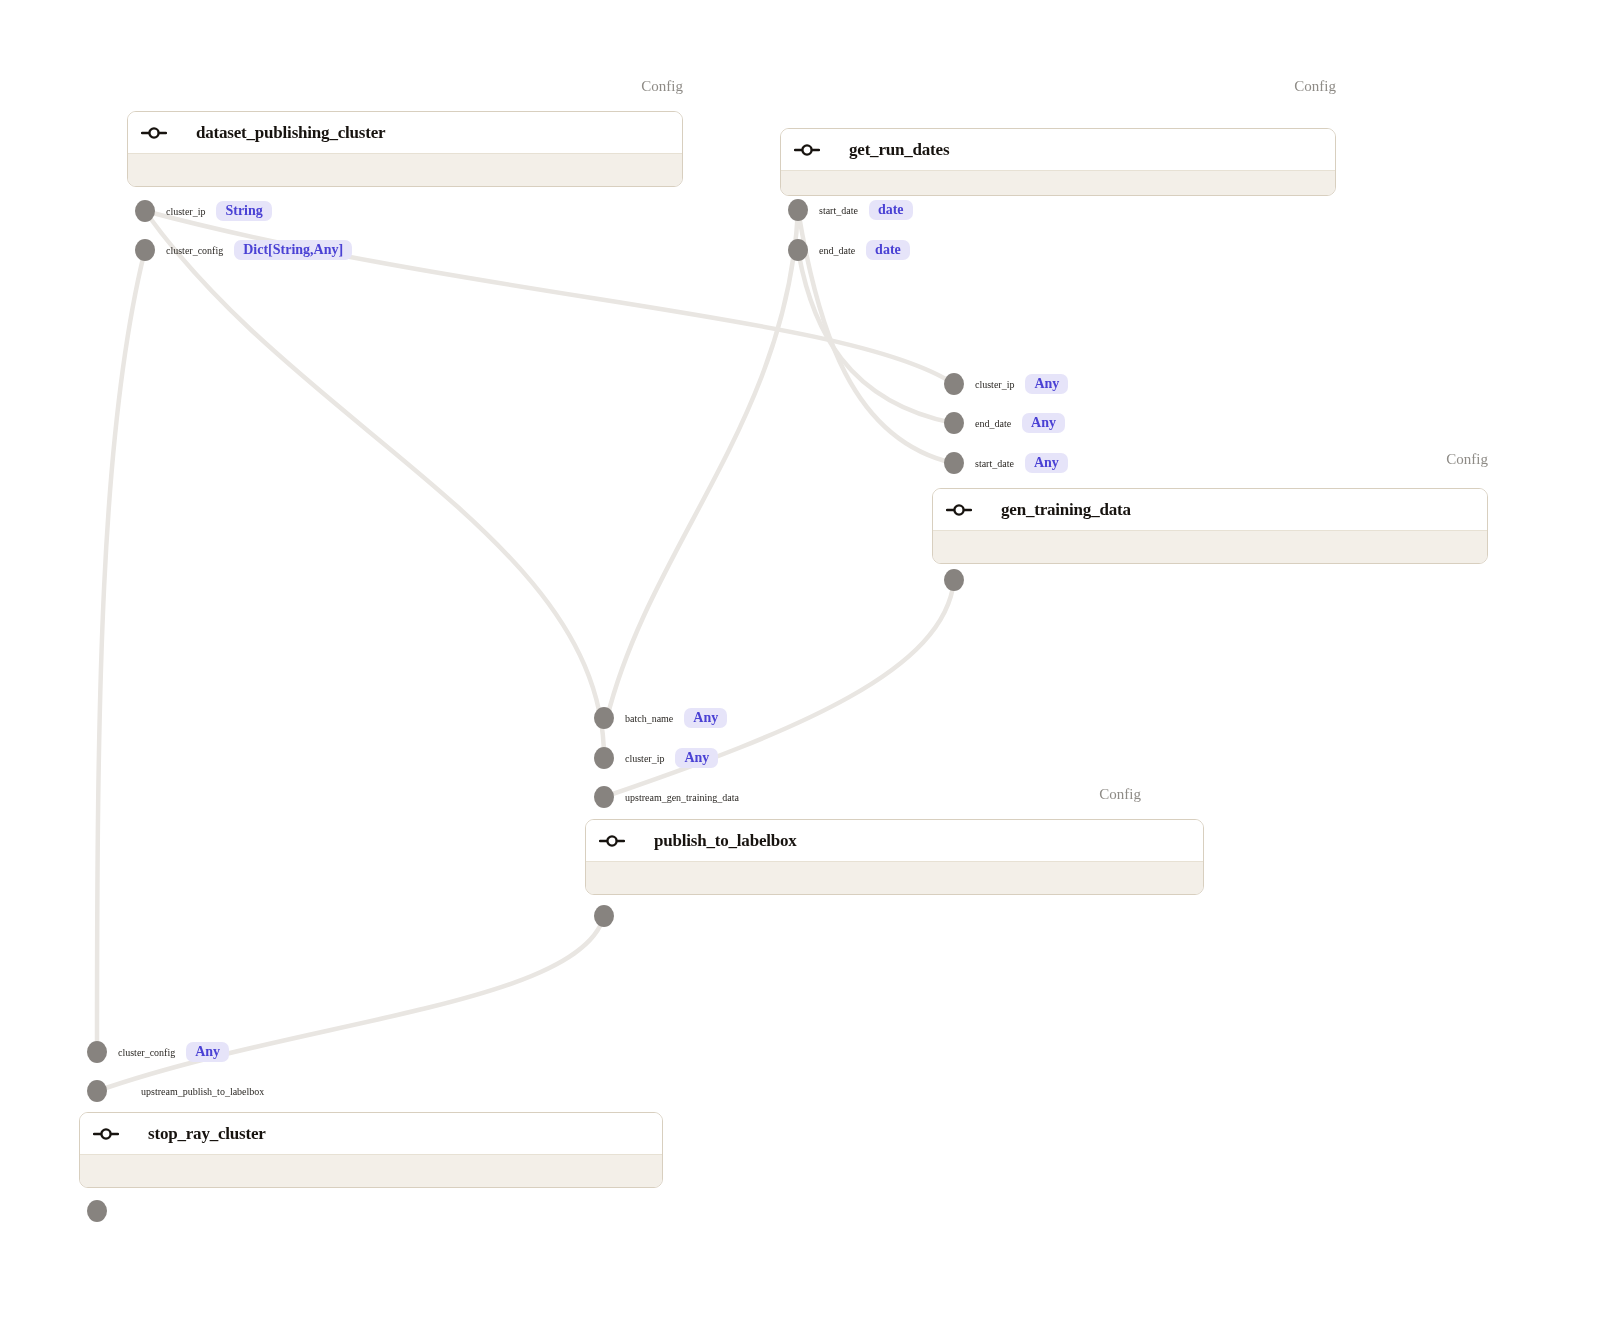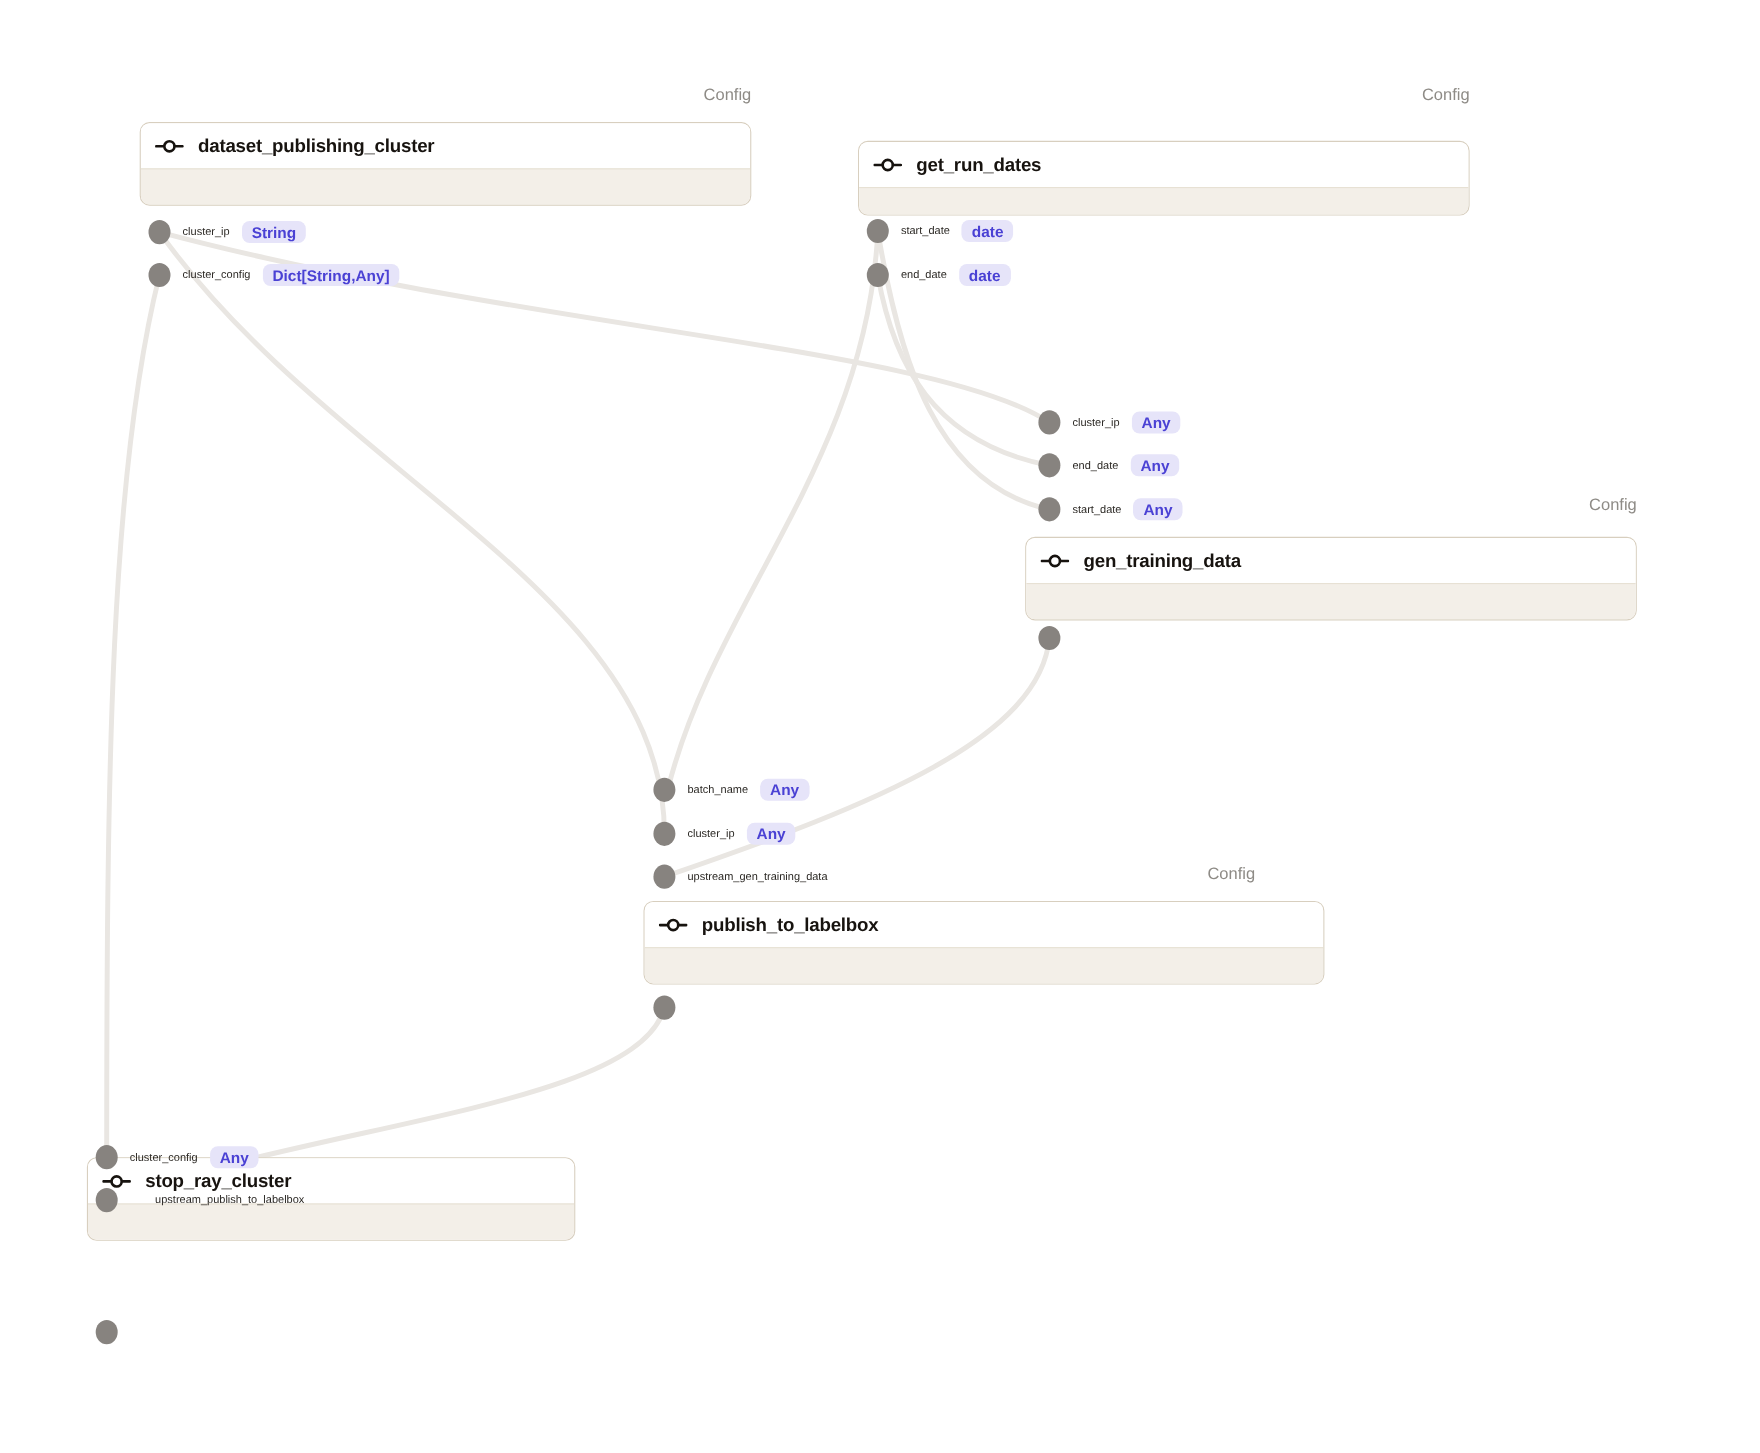"Config" #canvas { font-family: Liberation Sans, sans-serif -> Liberation Serif, serif }
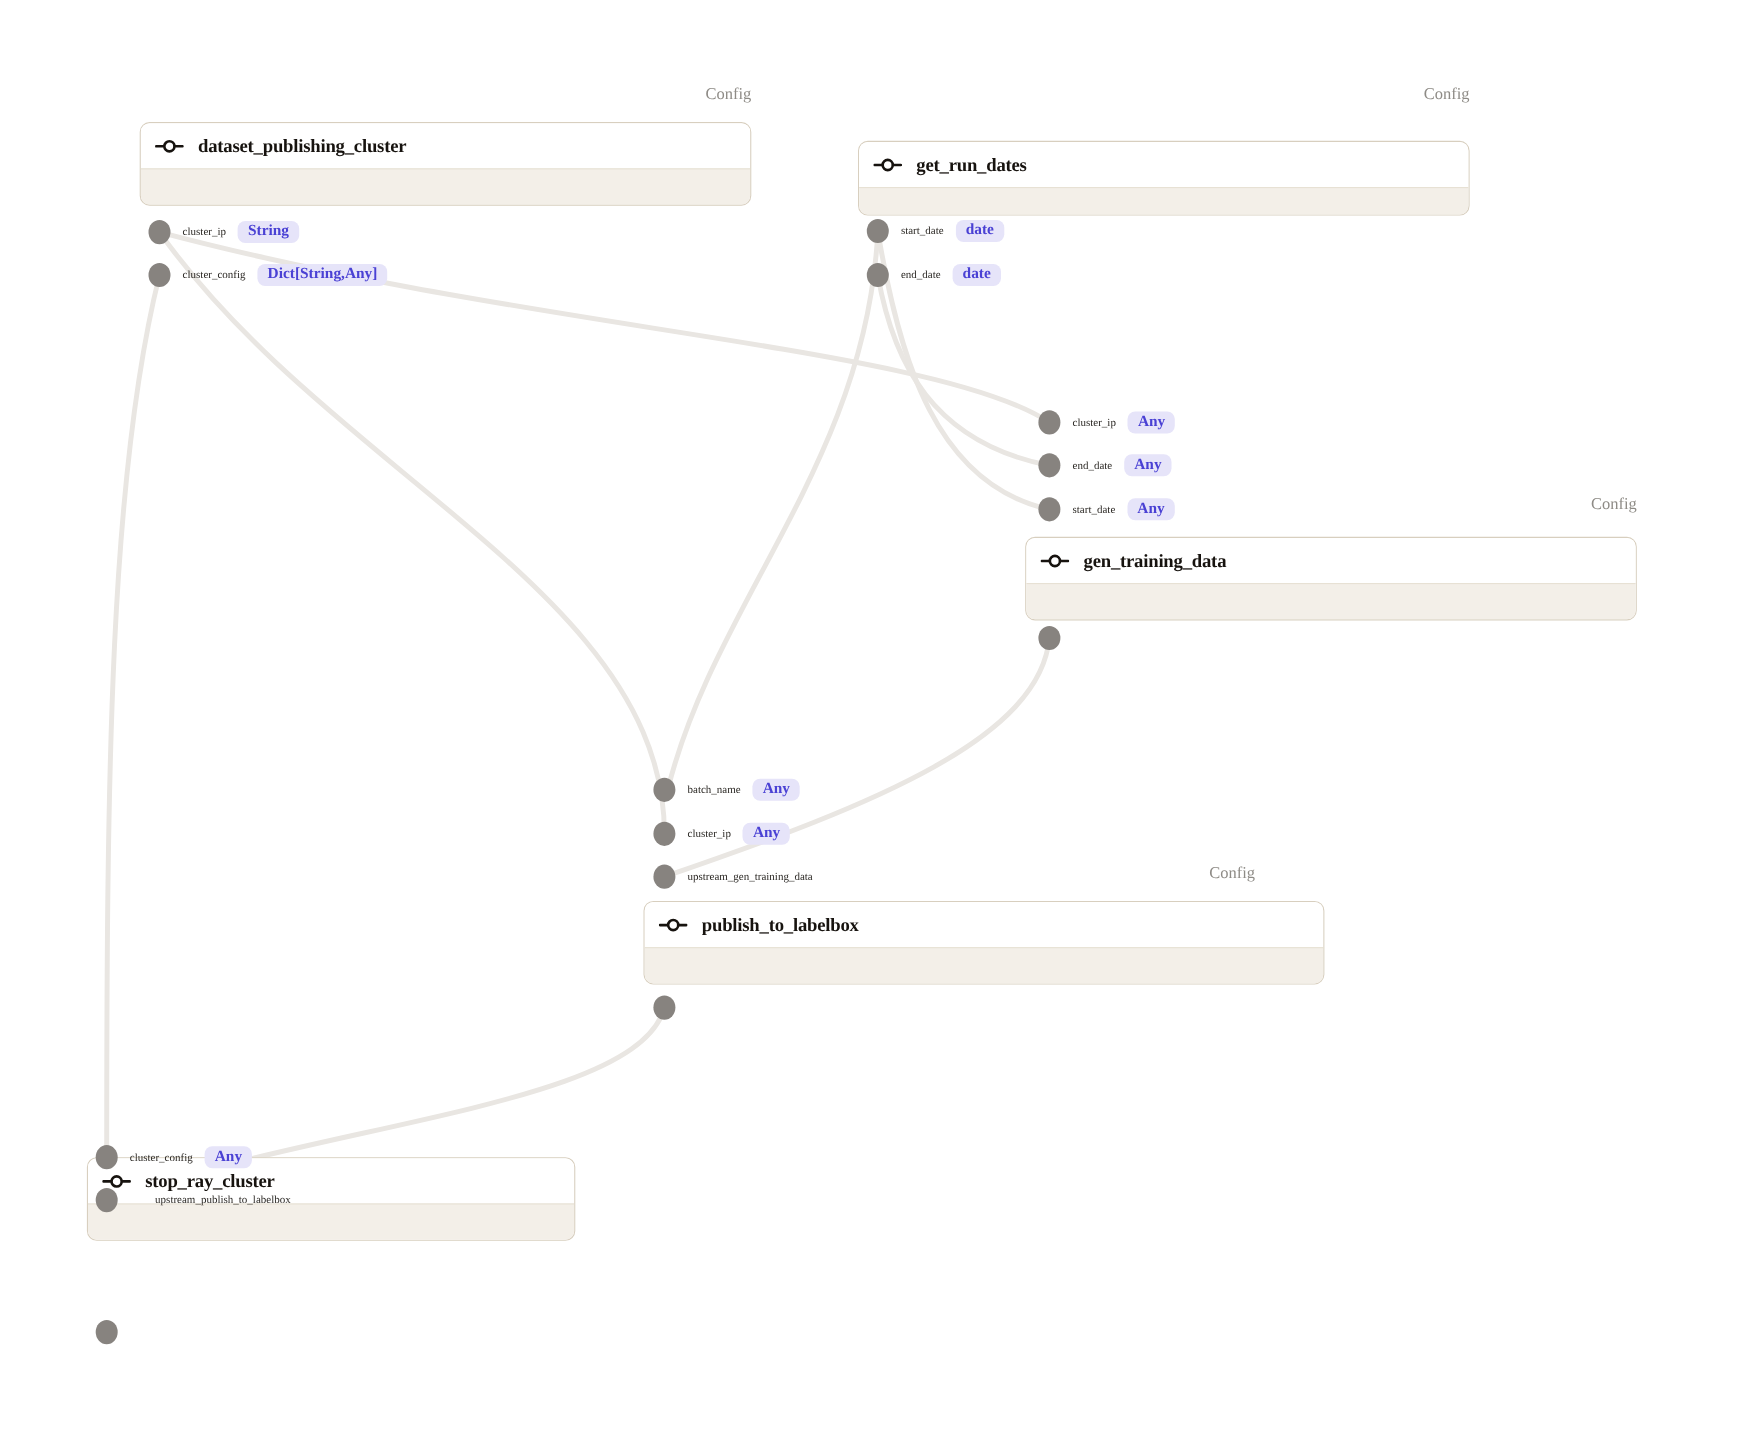"dataset_publishing_cluster" .node-header { gap: 13px -> 29px }
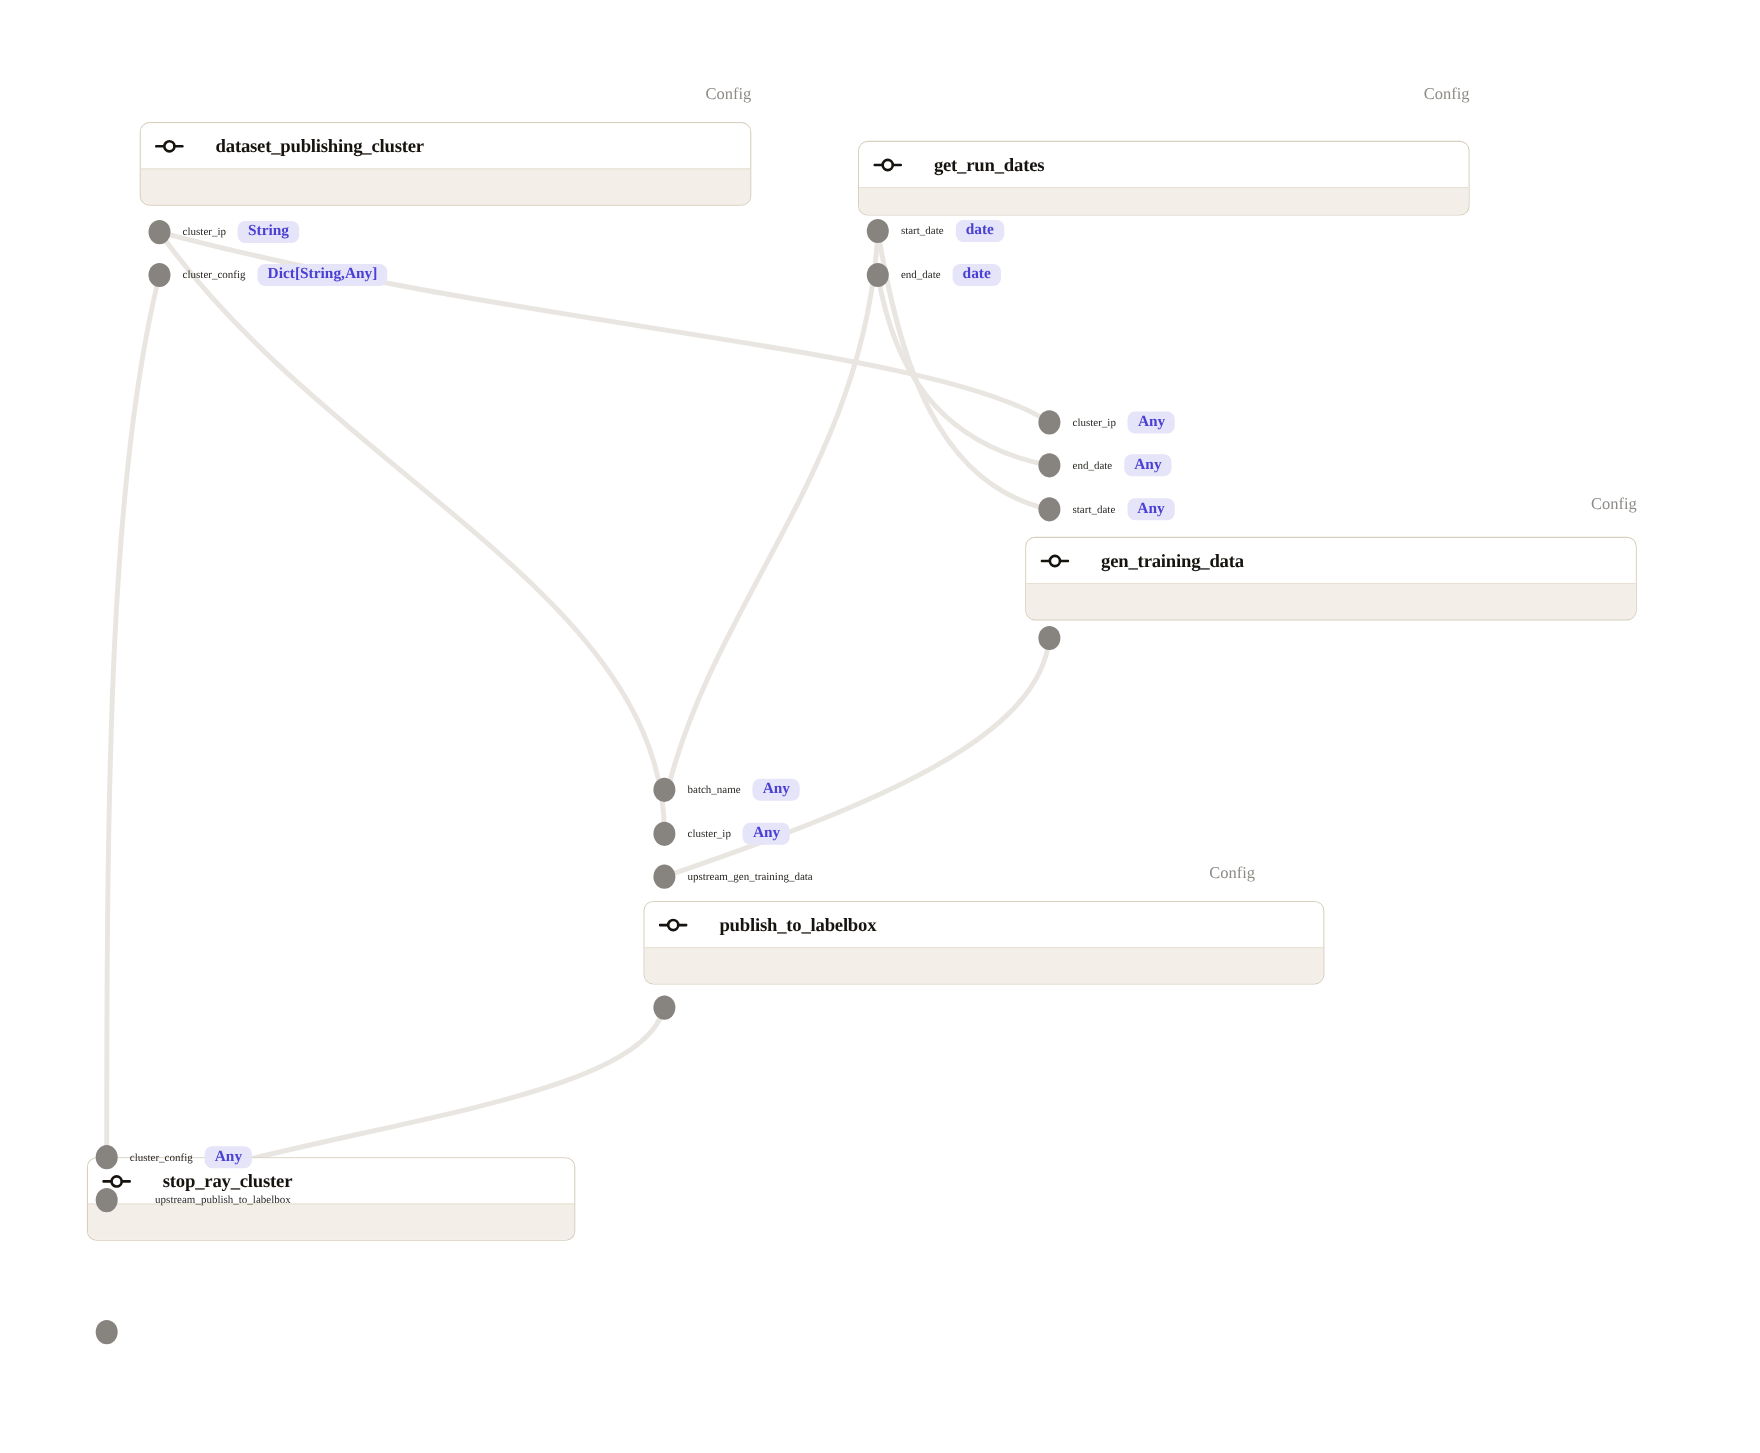"stop_ray_cluster" div.node { top: 1052px -> 1112px; width: 444px -> 584px }
